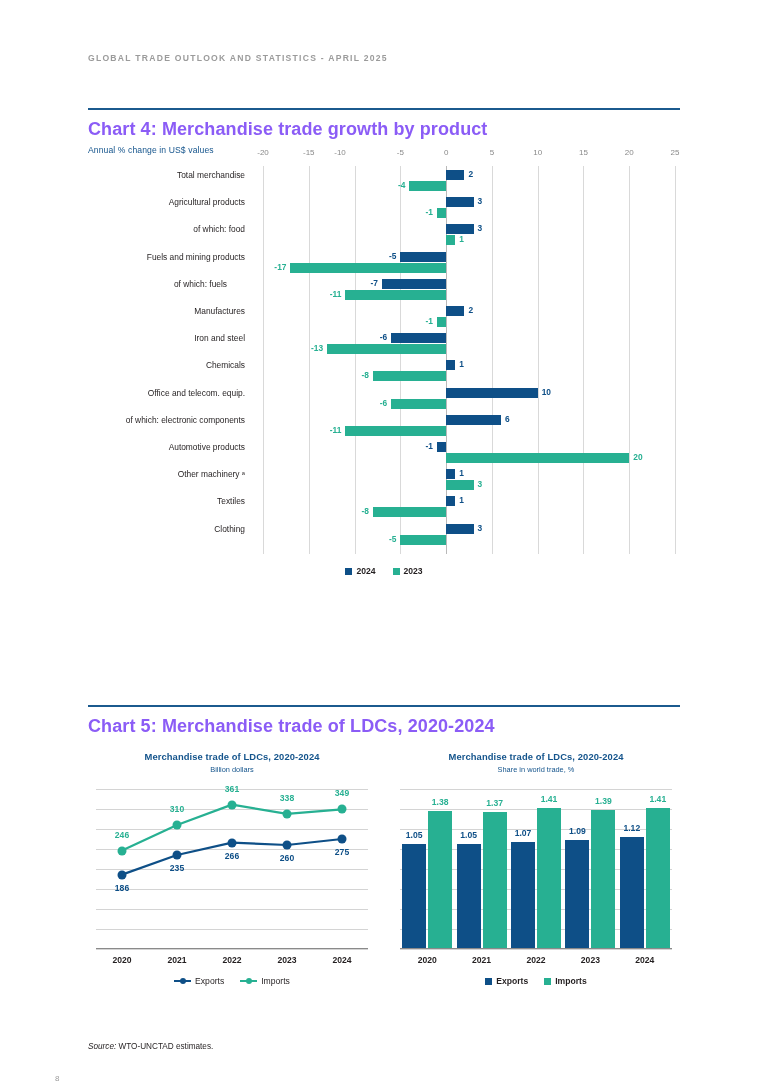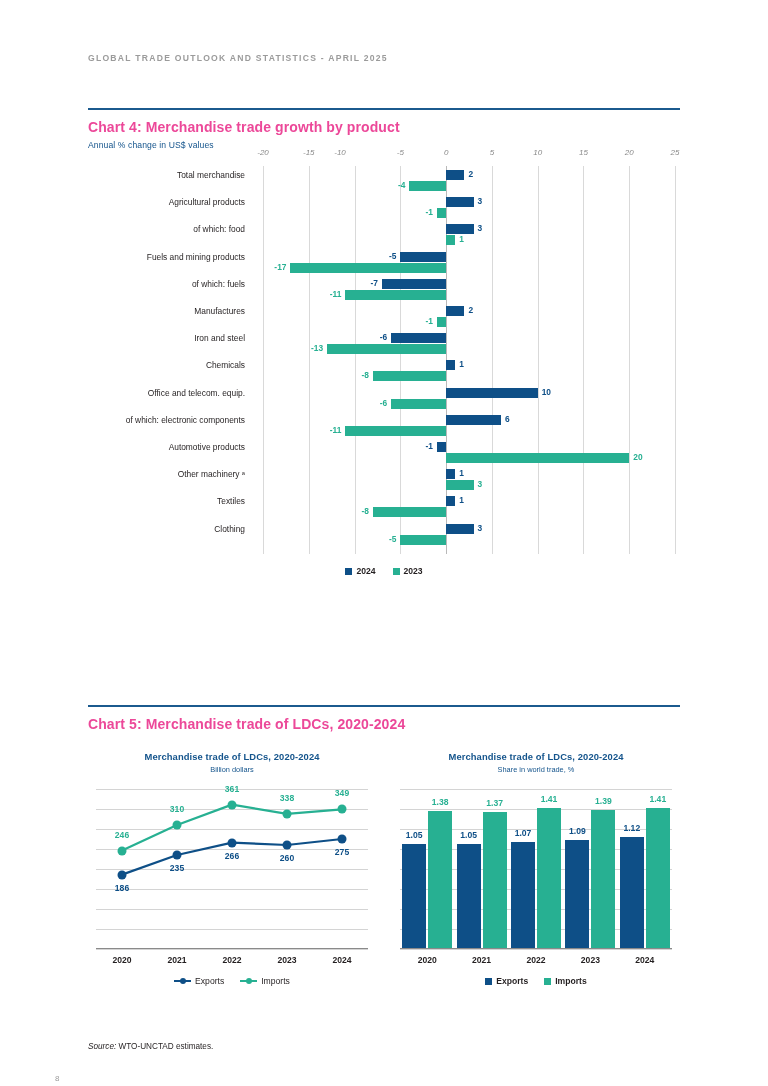"Chart 4: Merchandise trade growth" .chart-title { color: #ec4899 -> #8b5cf6; font-size: 14px -> 18px }
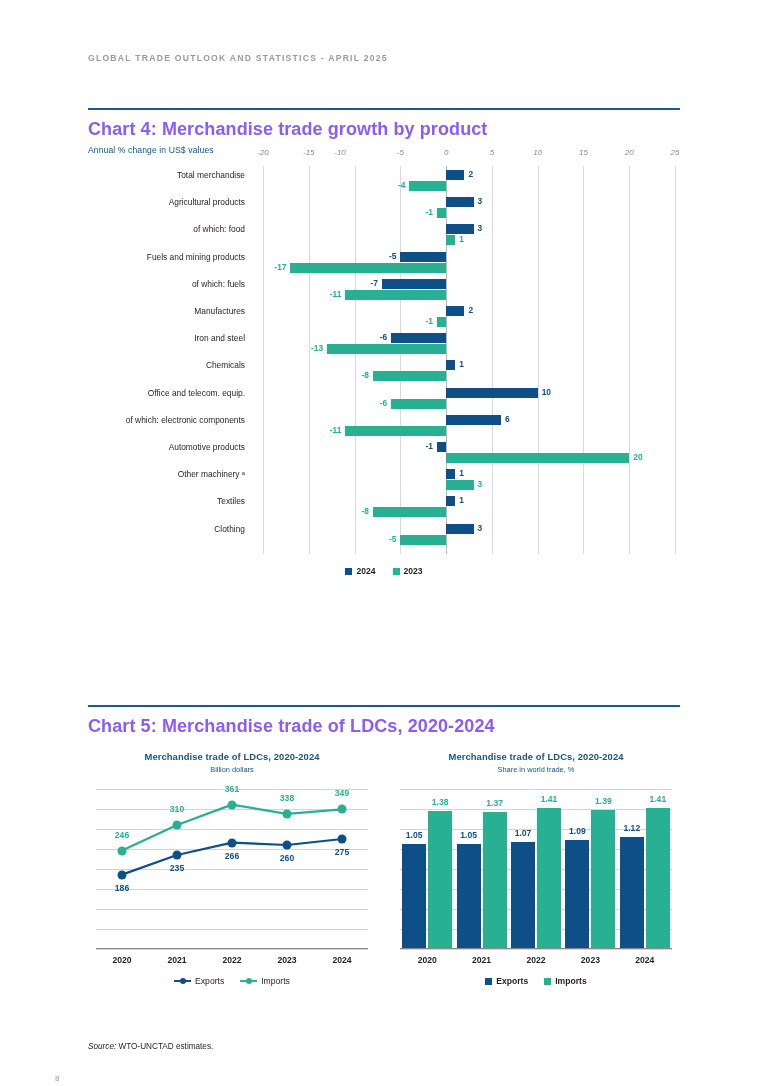"-20" .c4-tick-label { font-style: italic -> none }
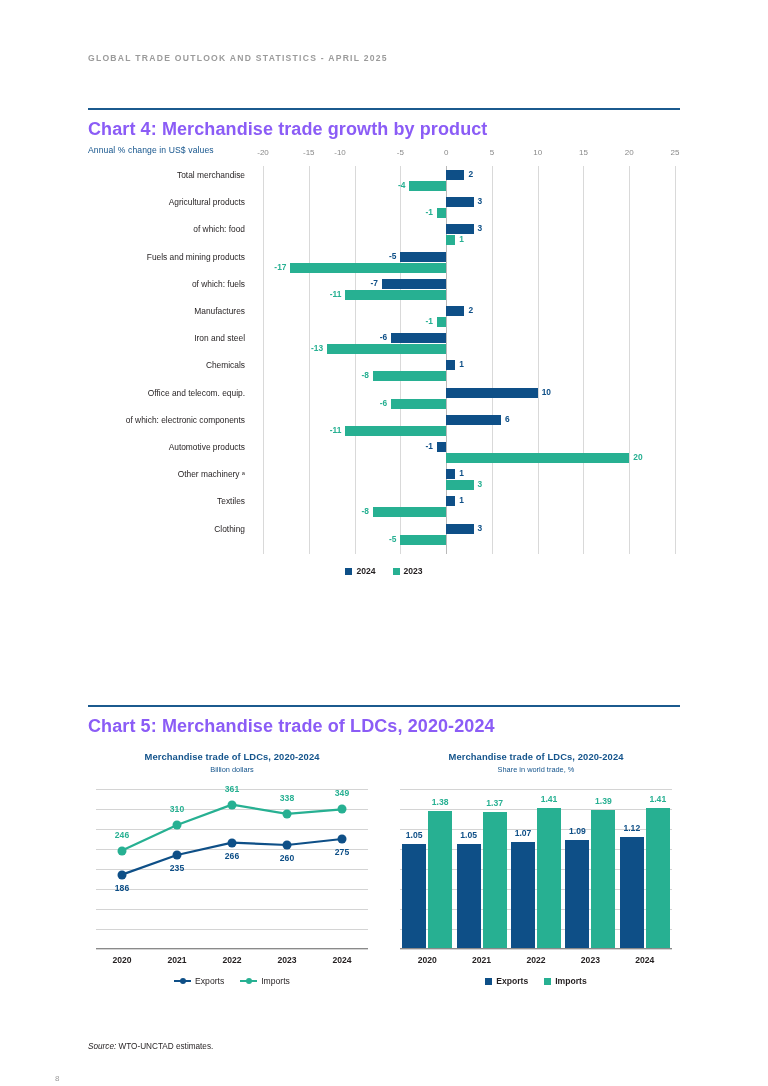"of which: fuels" div.c4-cat { right: 429px -> 447px }
